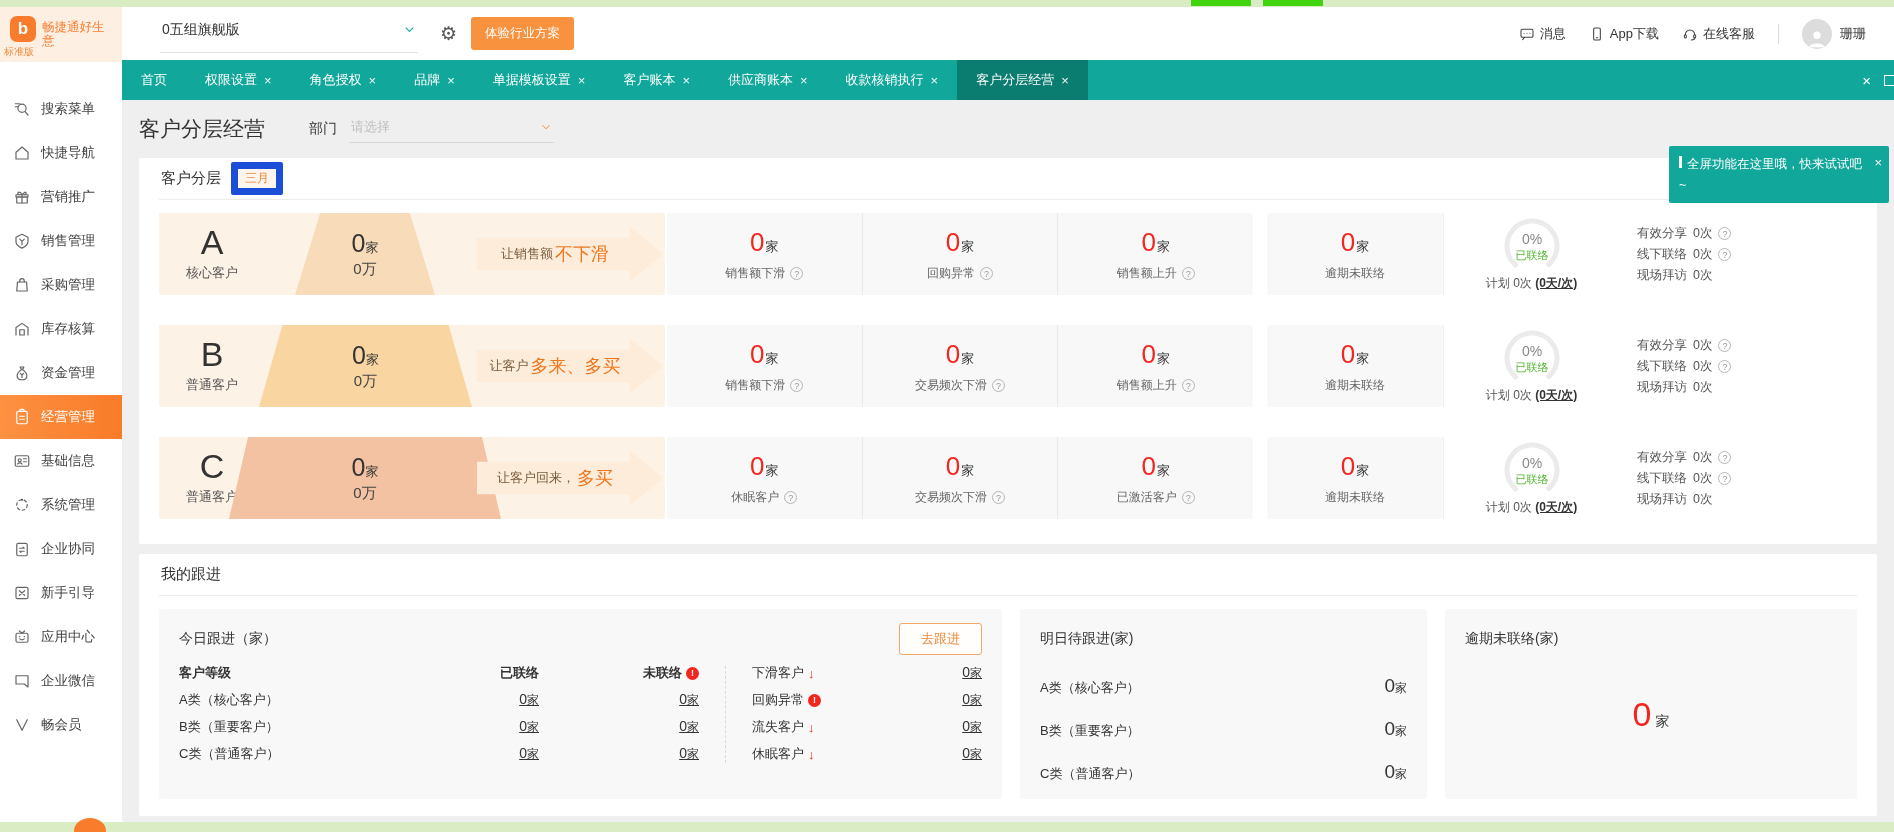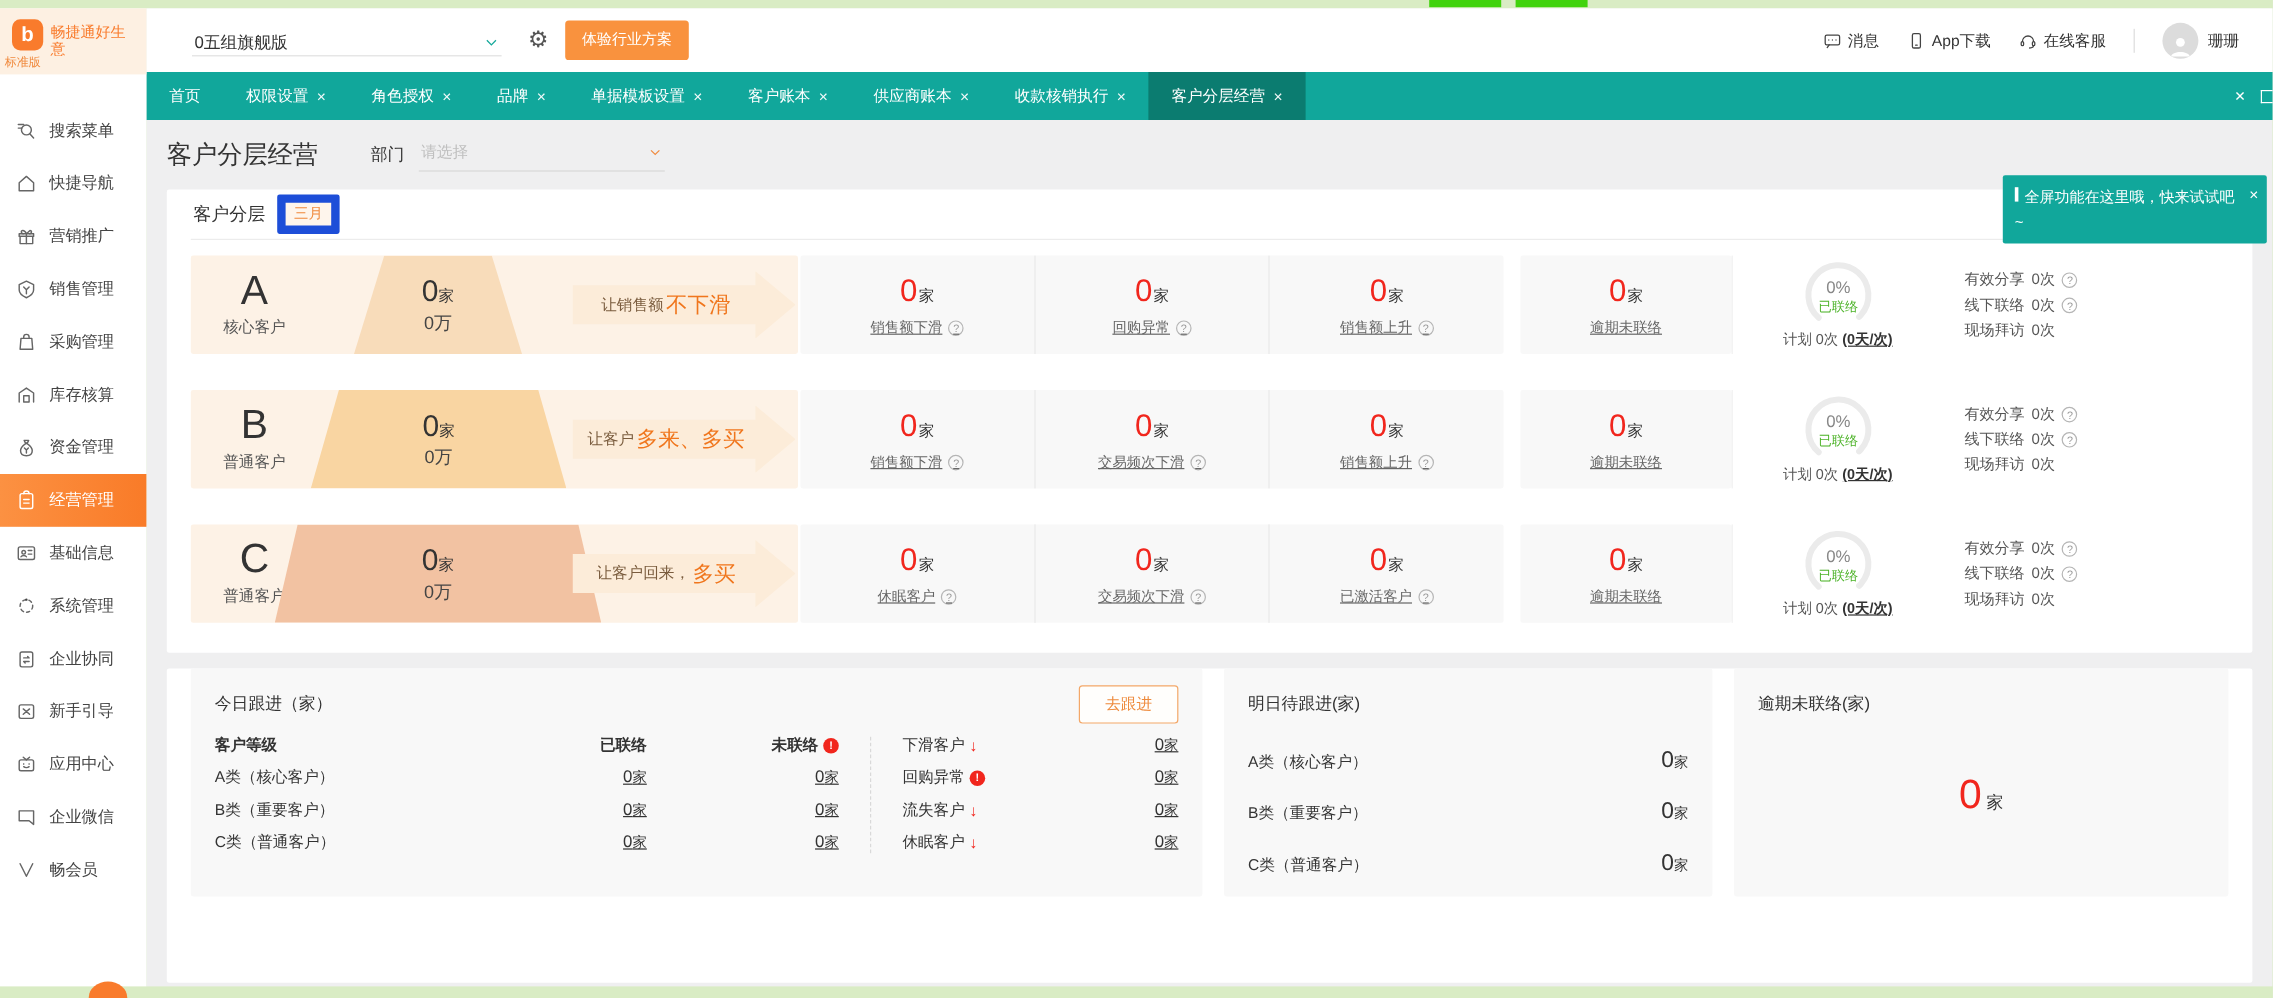"0五组旗舰版" .workspace { padding: 6px 2px 1px 2px -> 6px 2px 13px 2px }
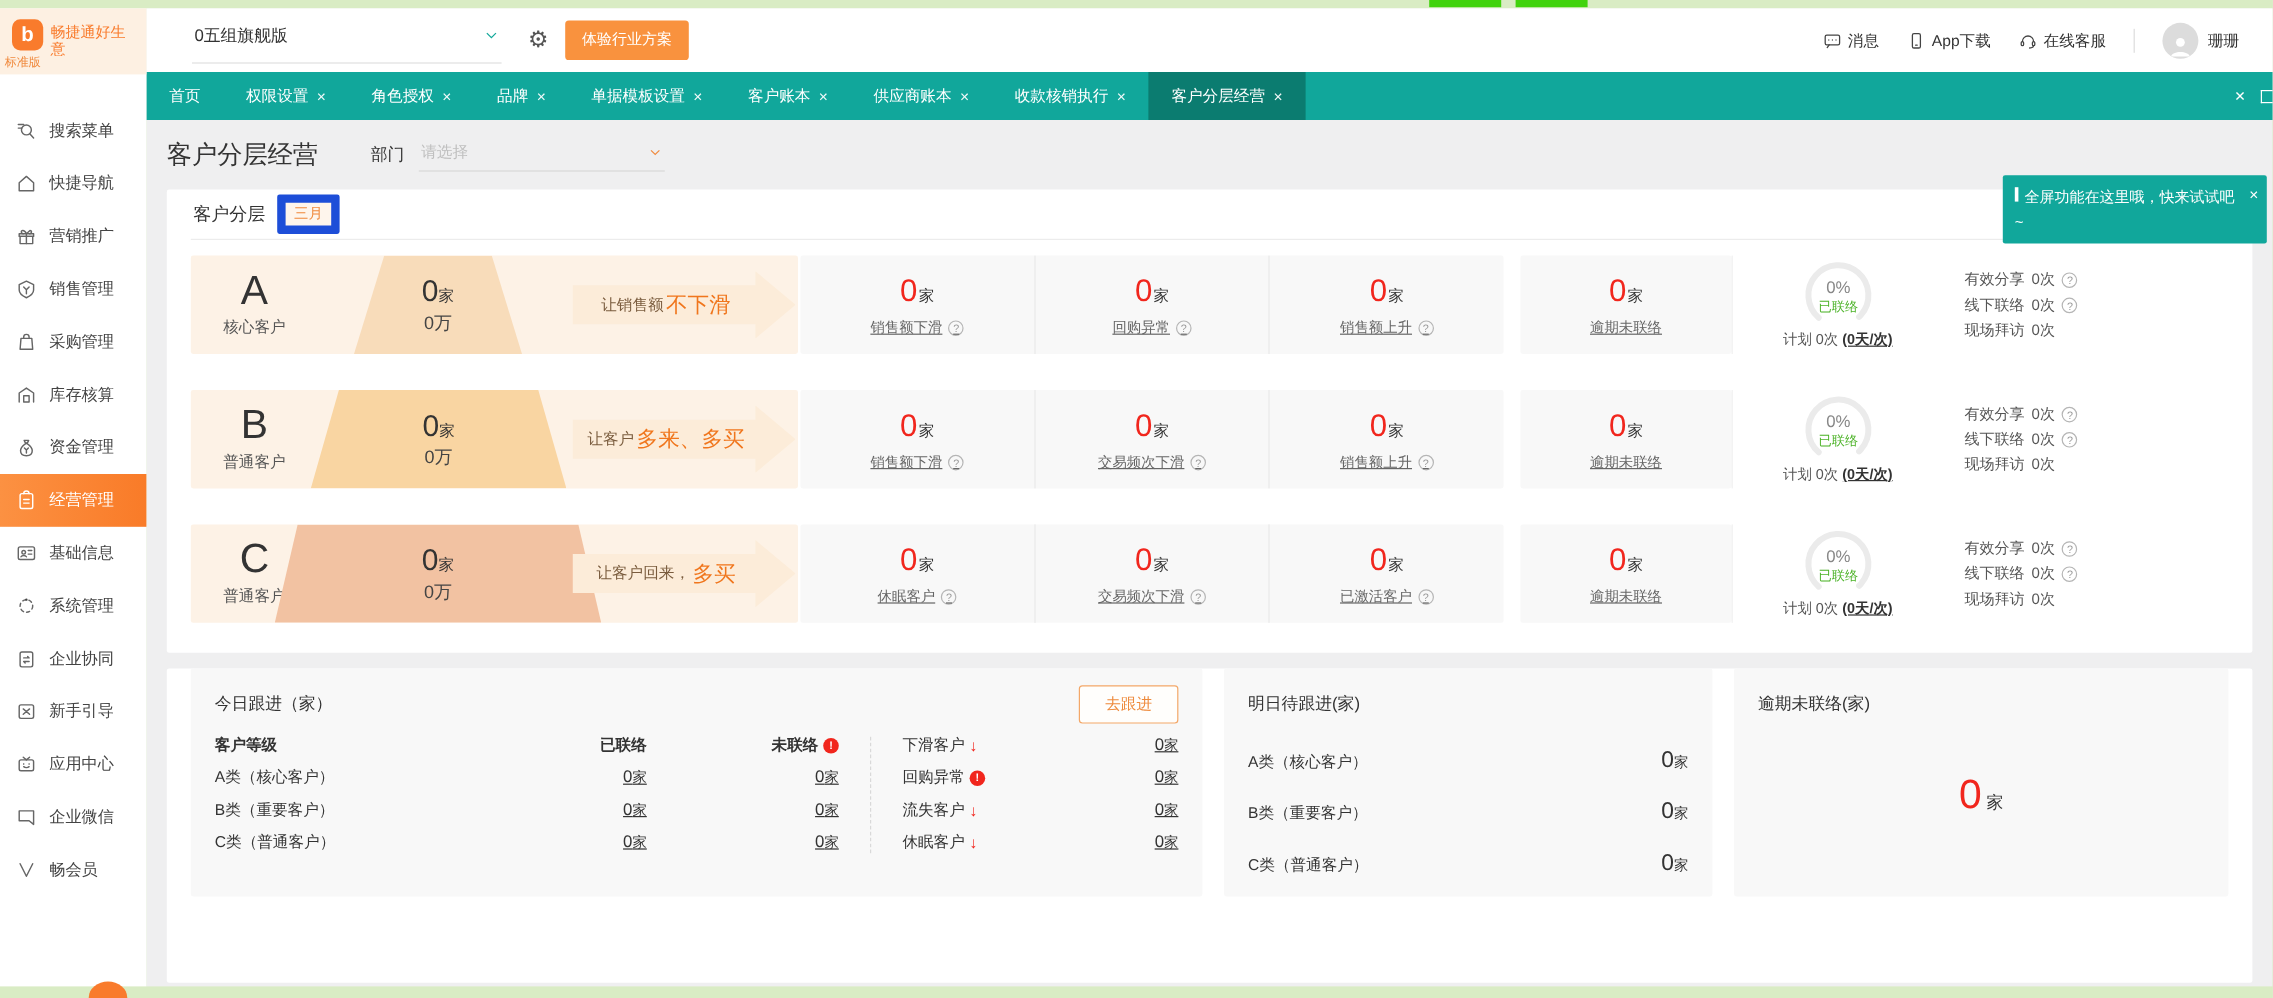"销售额下滑" .slabel { text-decoration: underline -> none }
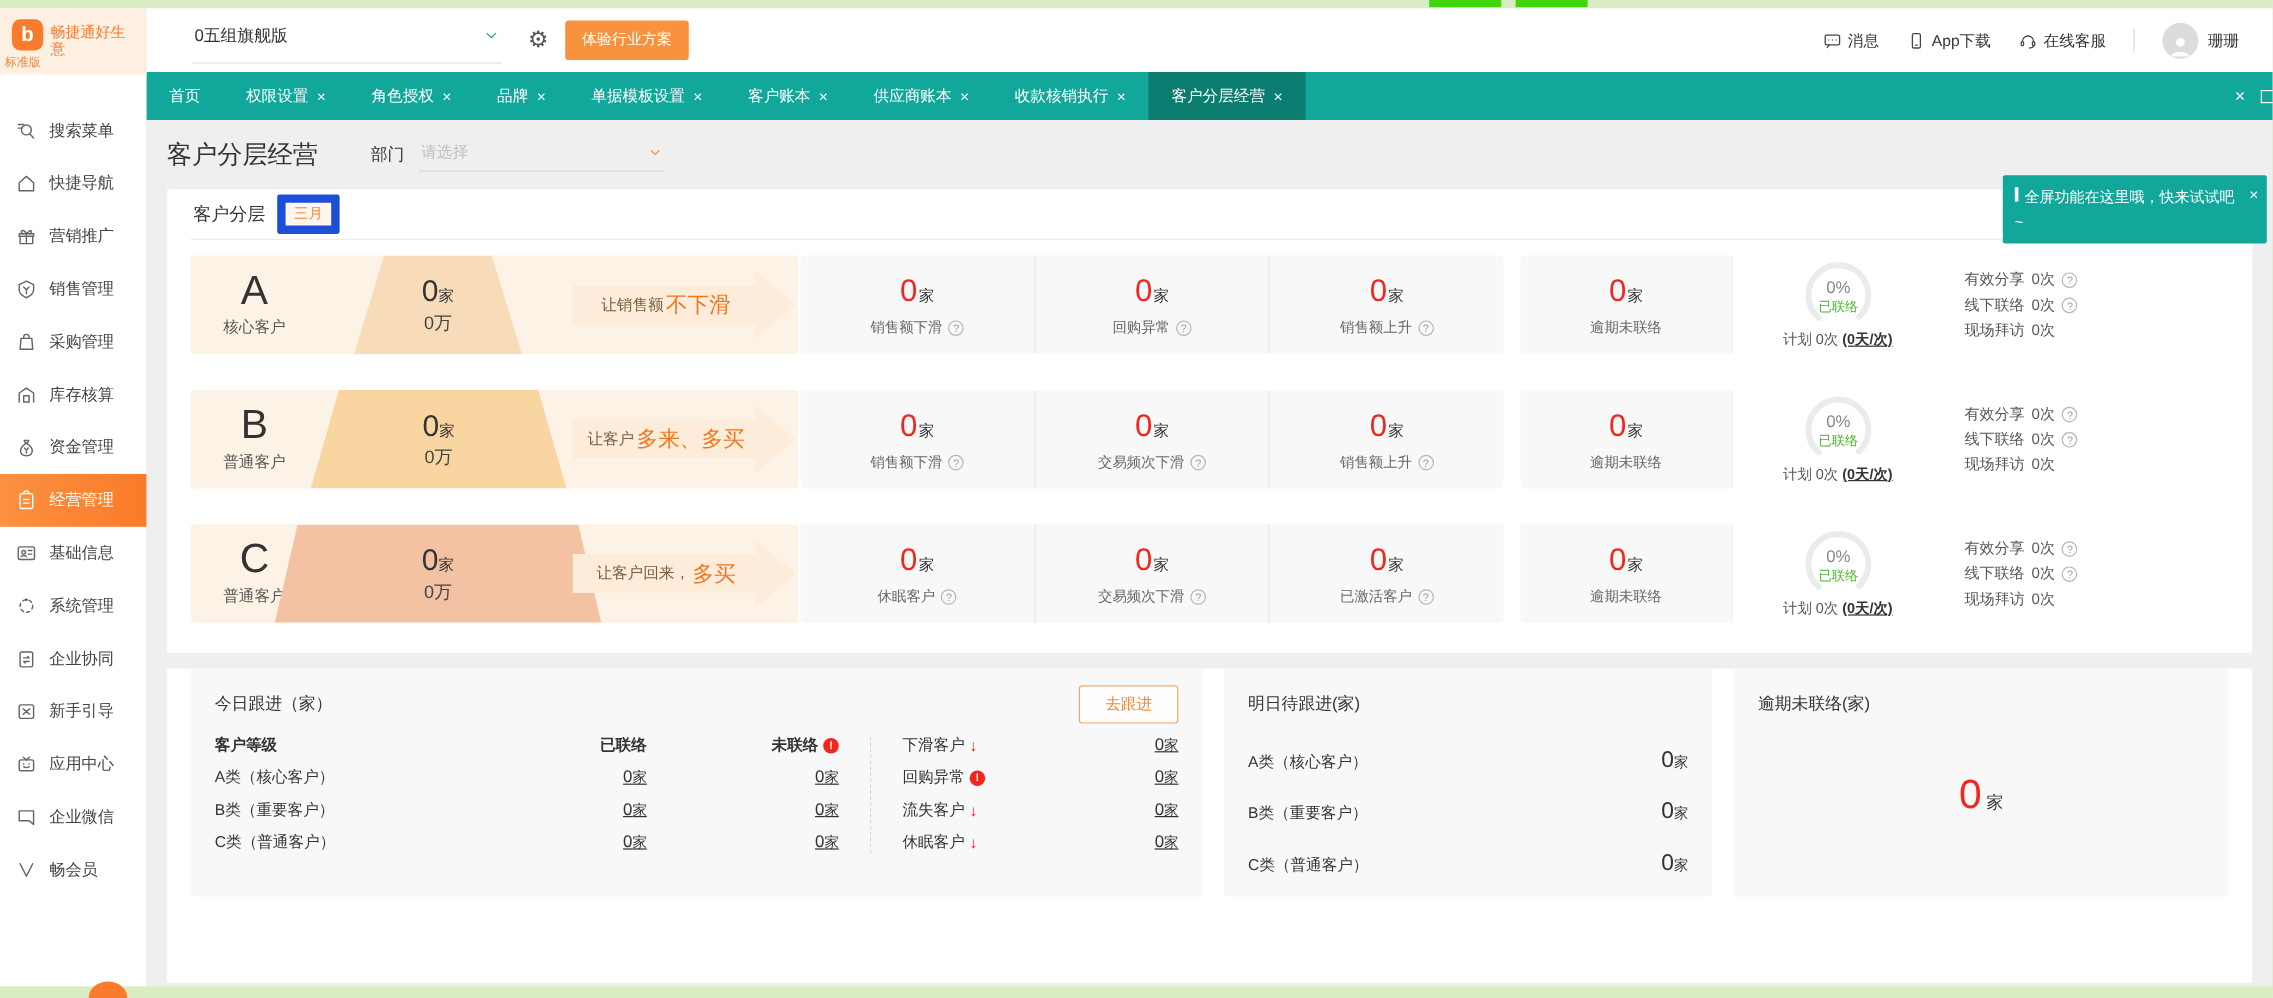"我的跟进" div.card-head { html: none -> <div> <span>我的跟进</span> </div> }
